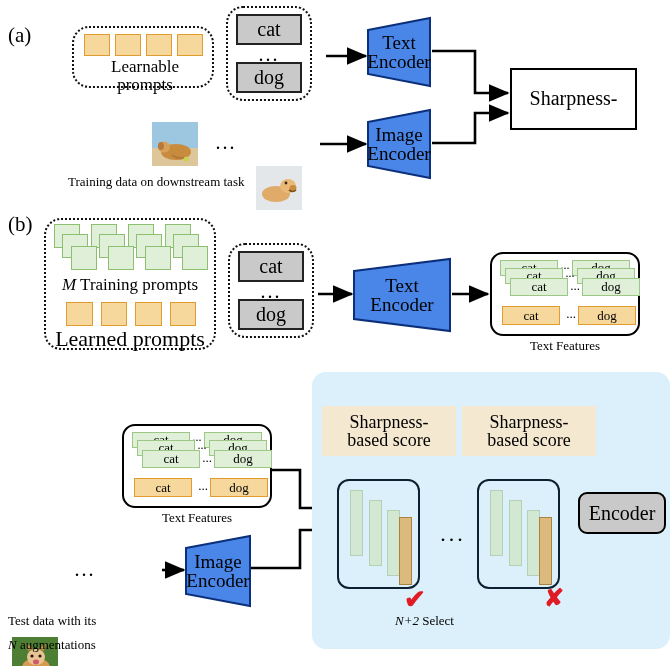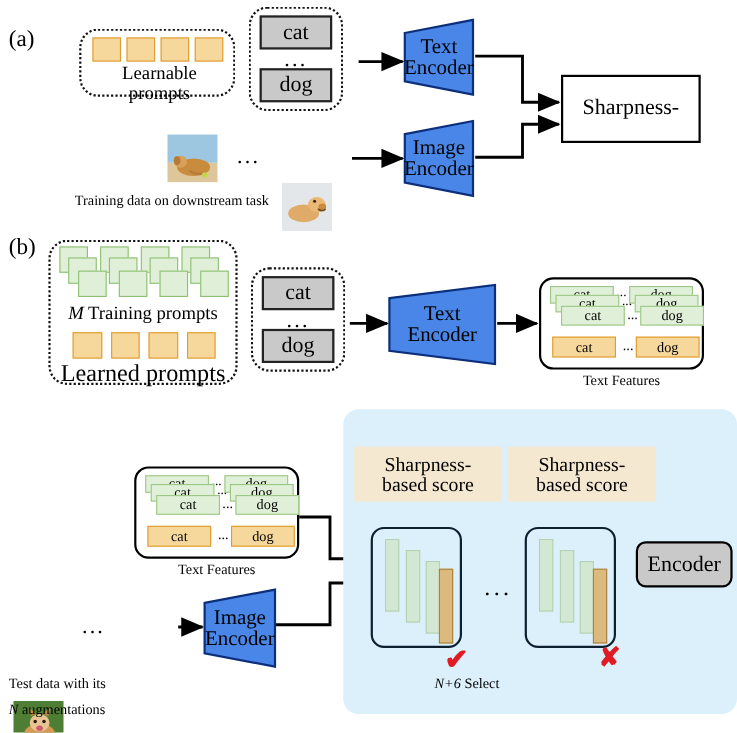"N+6" span.ital { text: N+6 -> N+2 }
